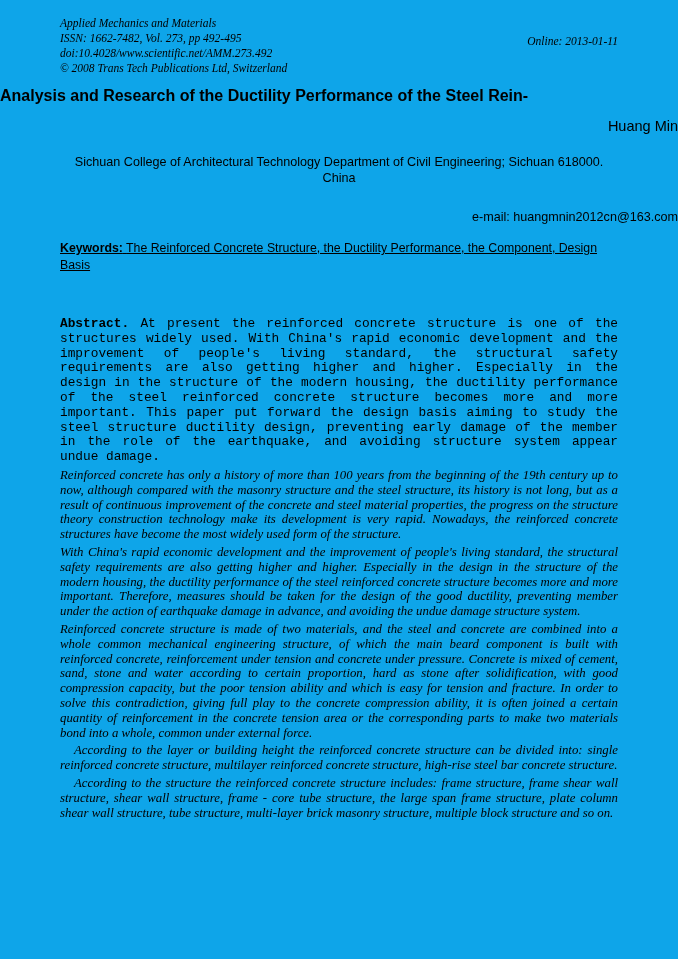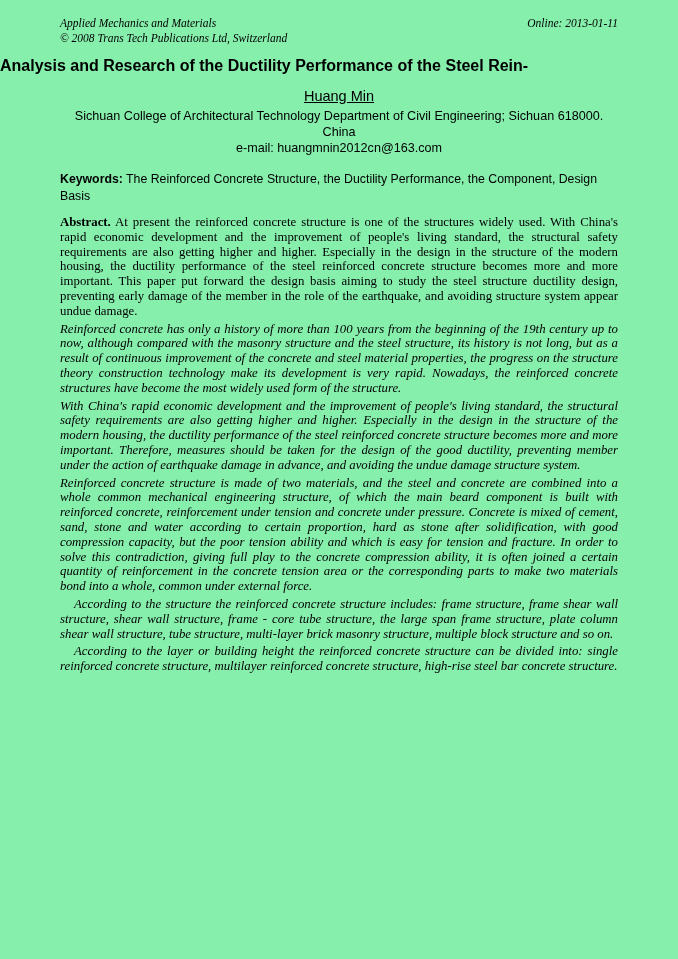"Applied Mechanics and Materials" .page { background: #86efac -> #0ea5e9 }
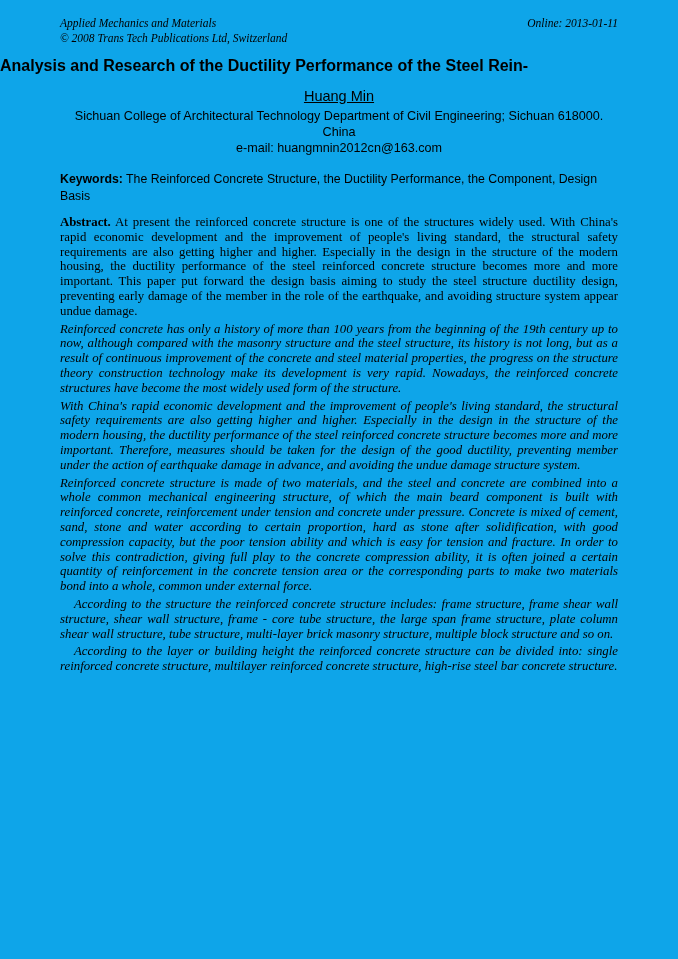"ISSN: 1662-7482, Vol. 273, pp" div { html: none -> <div>ISSN: 1662-7482, Vol. 273, pp 492-495</div> }
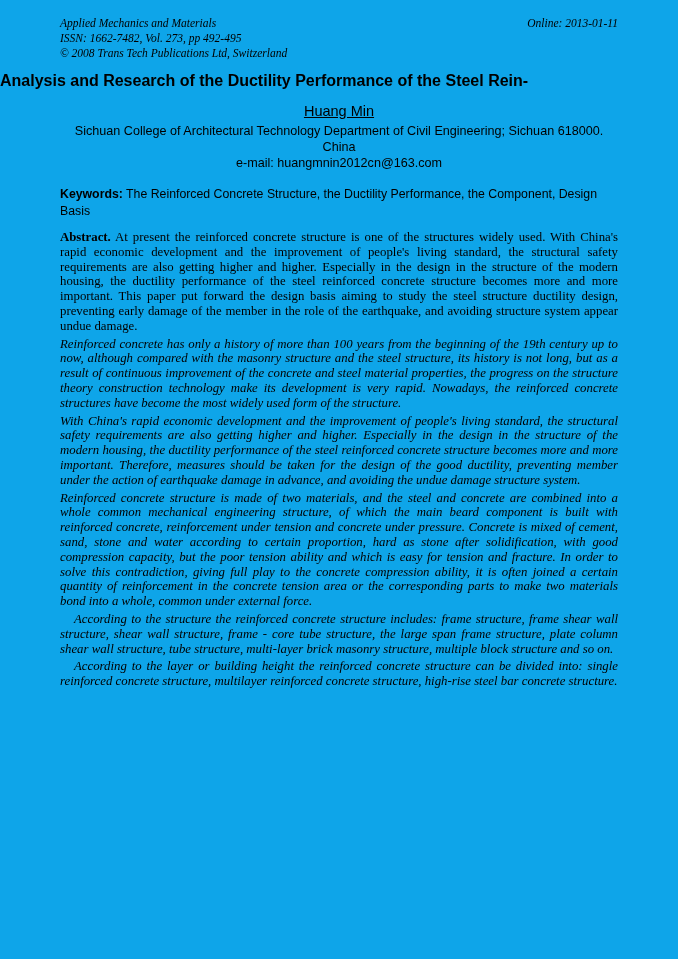"Online: 2013-01-11" .header-right { margin-top: none -> 18px }
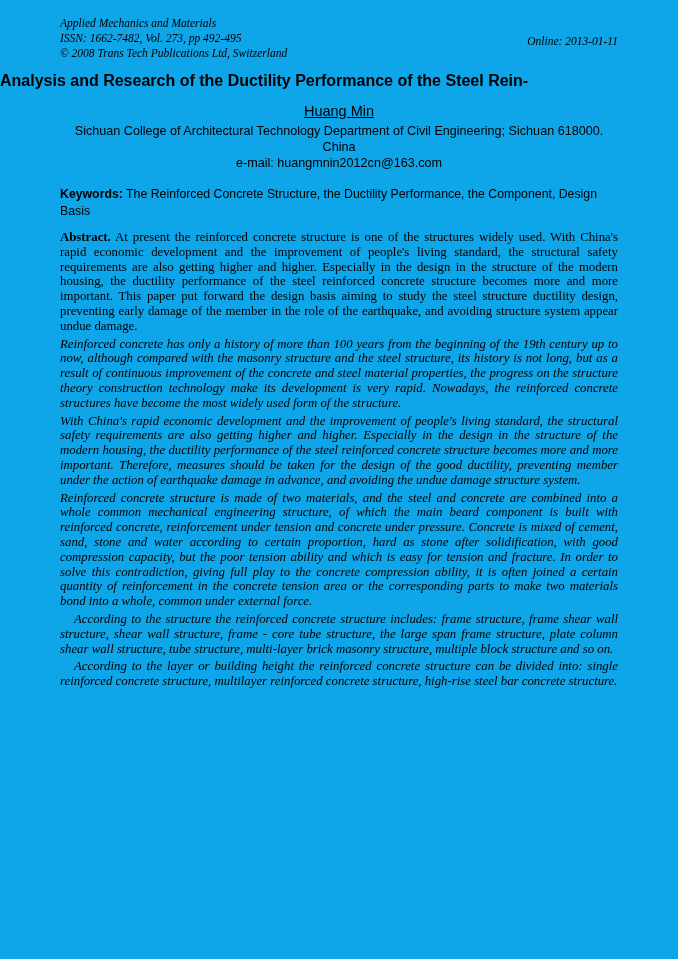"doi:10.4028/www.scientific.net/AMM.273.4" div { html: none -> <div>doi:10.4028/www.scientific.net/AMM.273.492</div> }
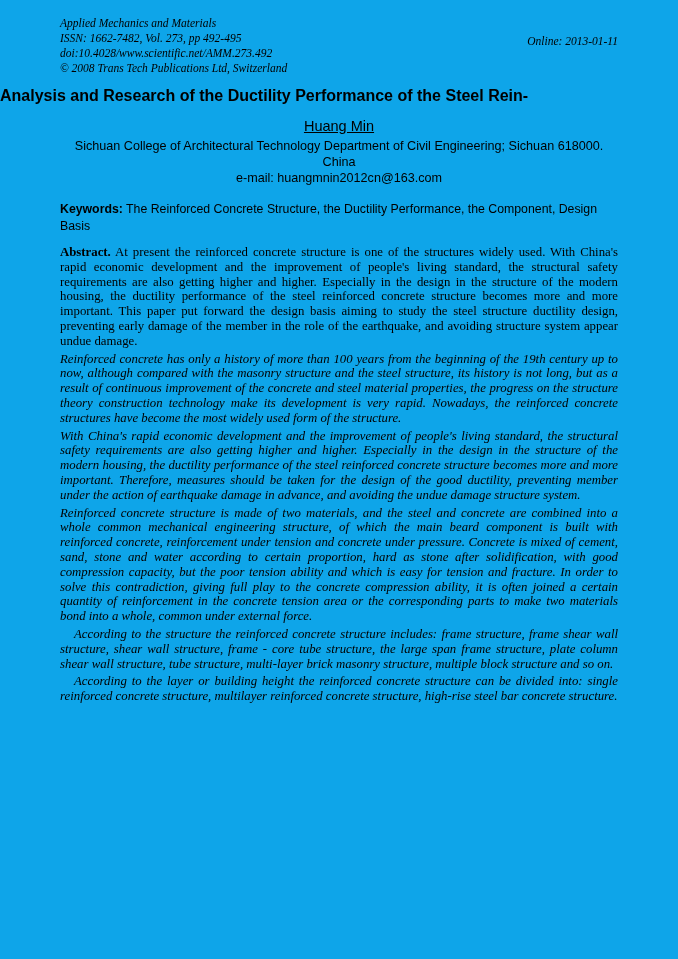"Huang Min" .author { text-align: center -> right; text-decoration: underline -> none }
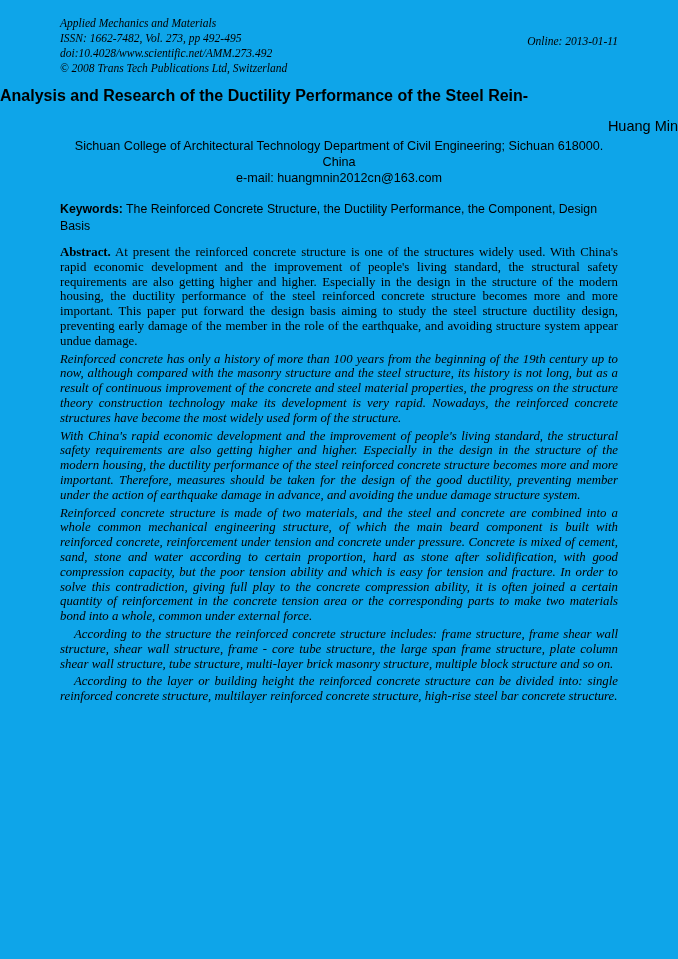"Sichuan College of Architectural" .affiliation { margin-top: 4px -> 20px }
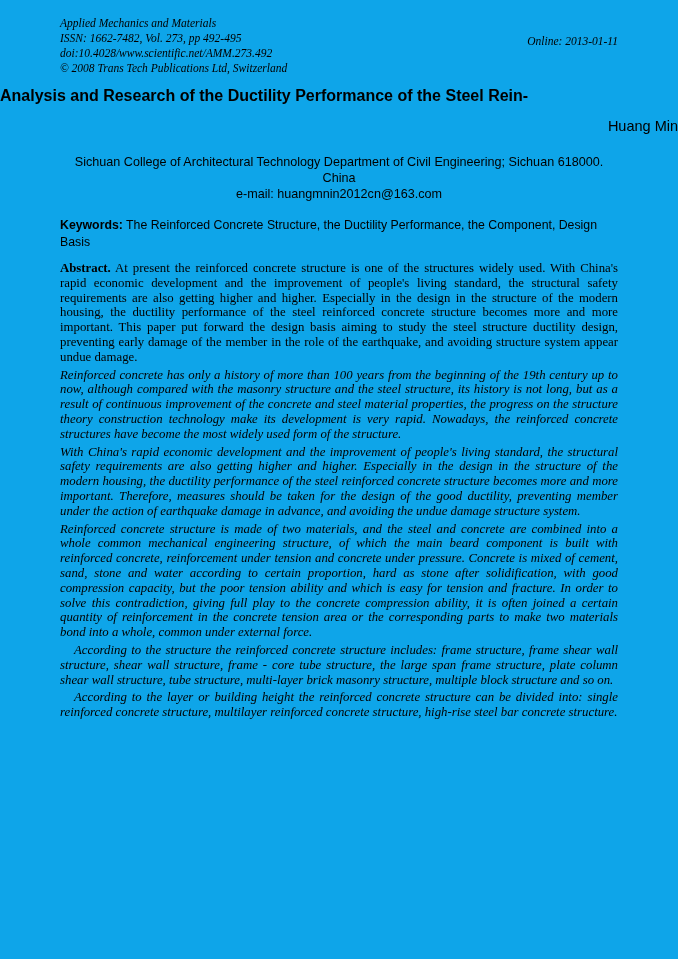"e-mail: huangmnin2012cn@163.com" .email { margin-top: 0 -> 23px; text-align: center -> right }
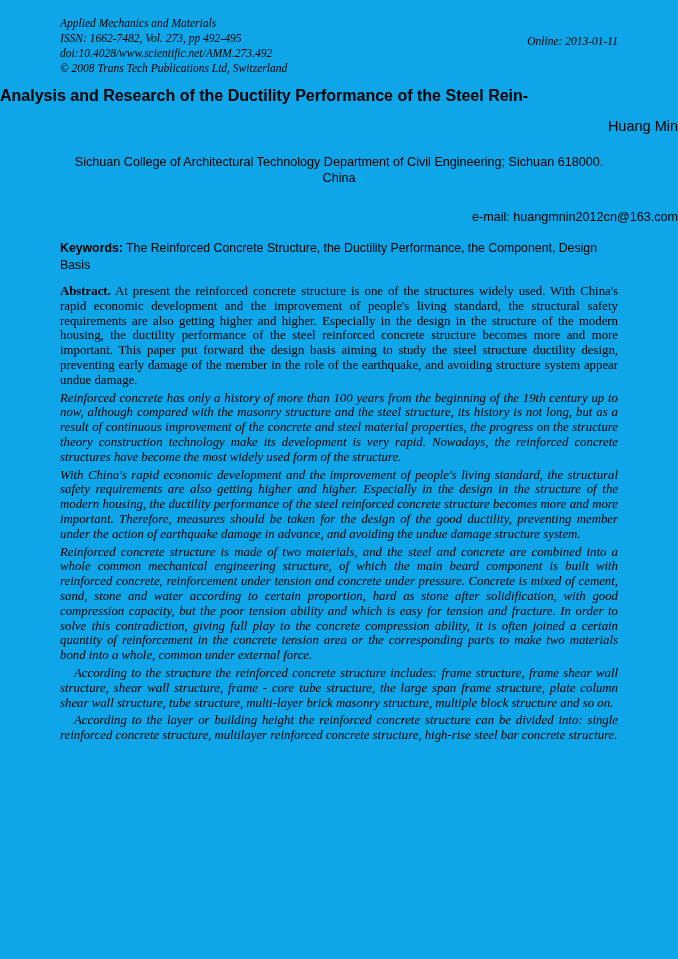"Keywords: The Reinforced Concrete" .keywords { text-decoration: none -> underline }
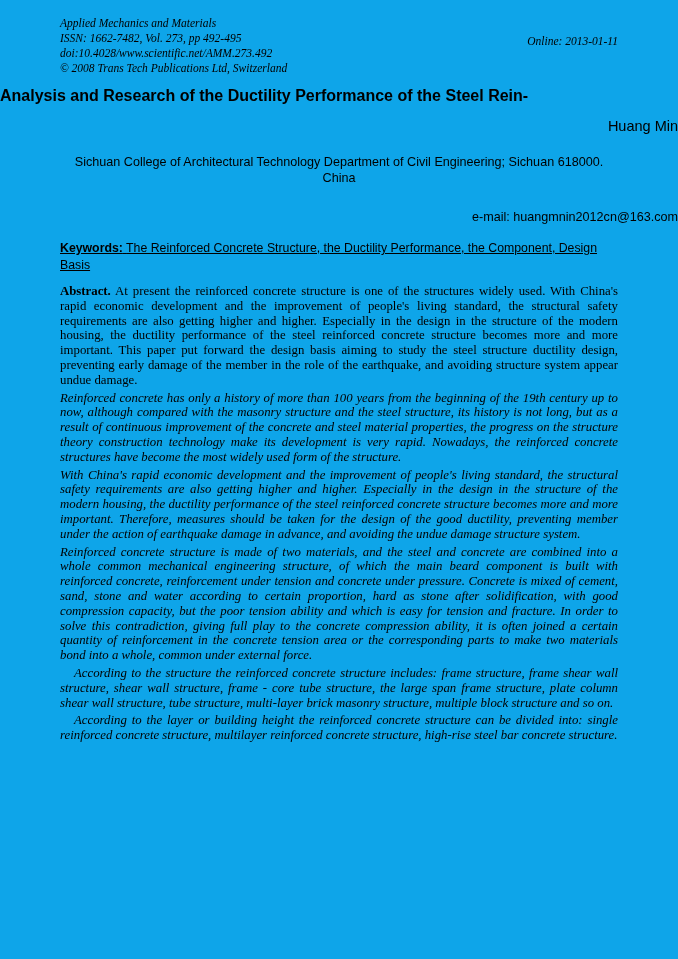"Abstract. At present the reinforced" .abstract { font-family: none -> Liberation Mono, monospace; margin-top: 10px -> 43px }
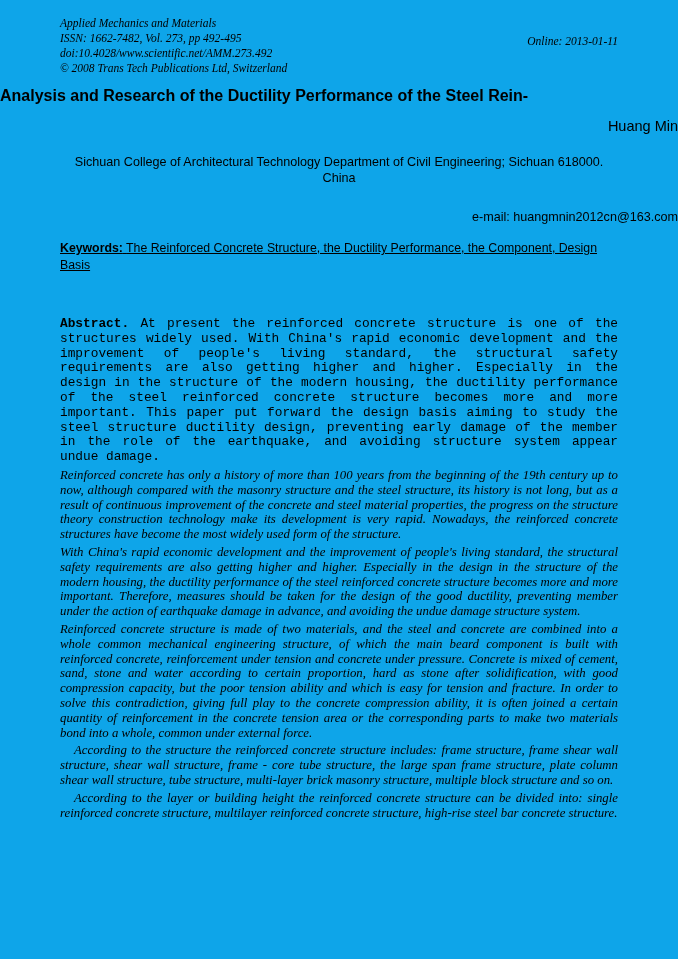"According to the structure the" p.body-text { order: before "According to the layer or" -> after "According to the layer or" }
